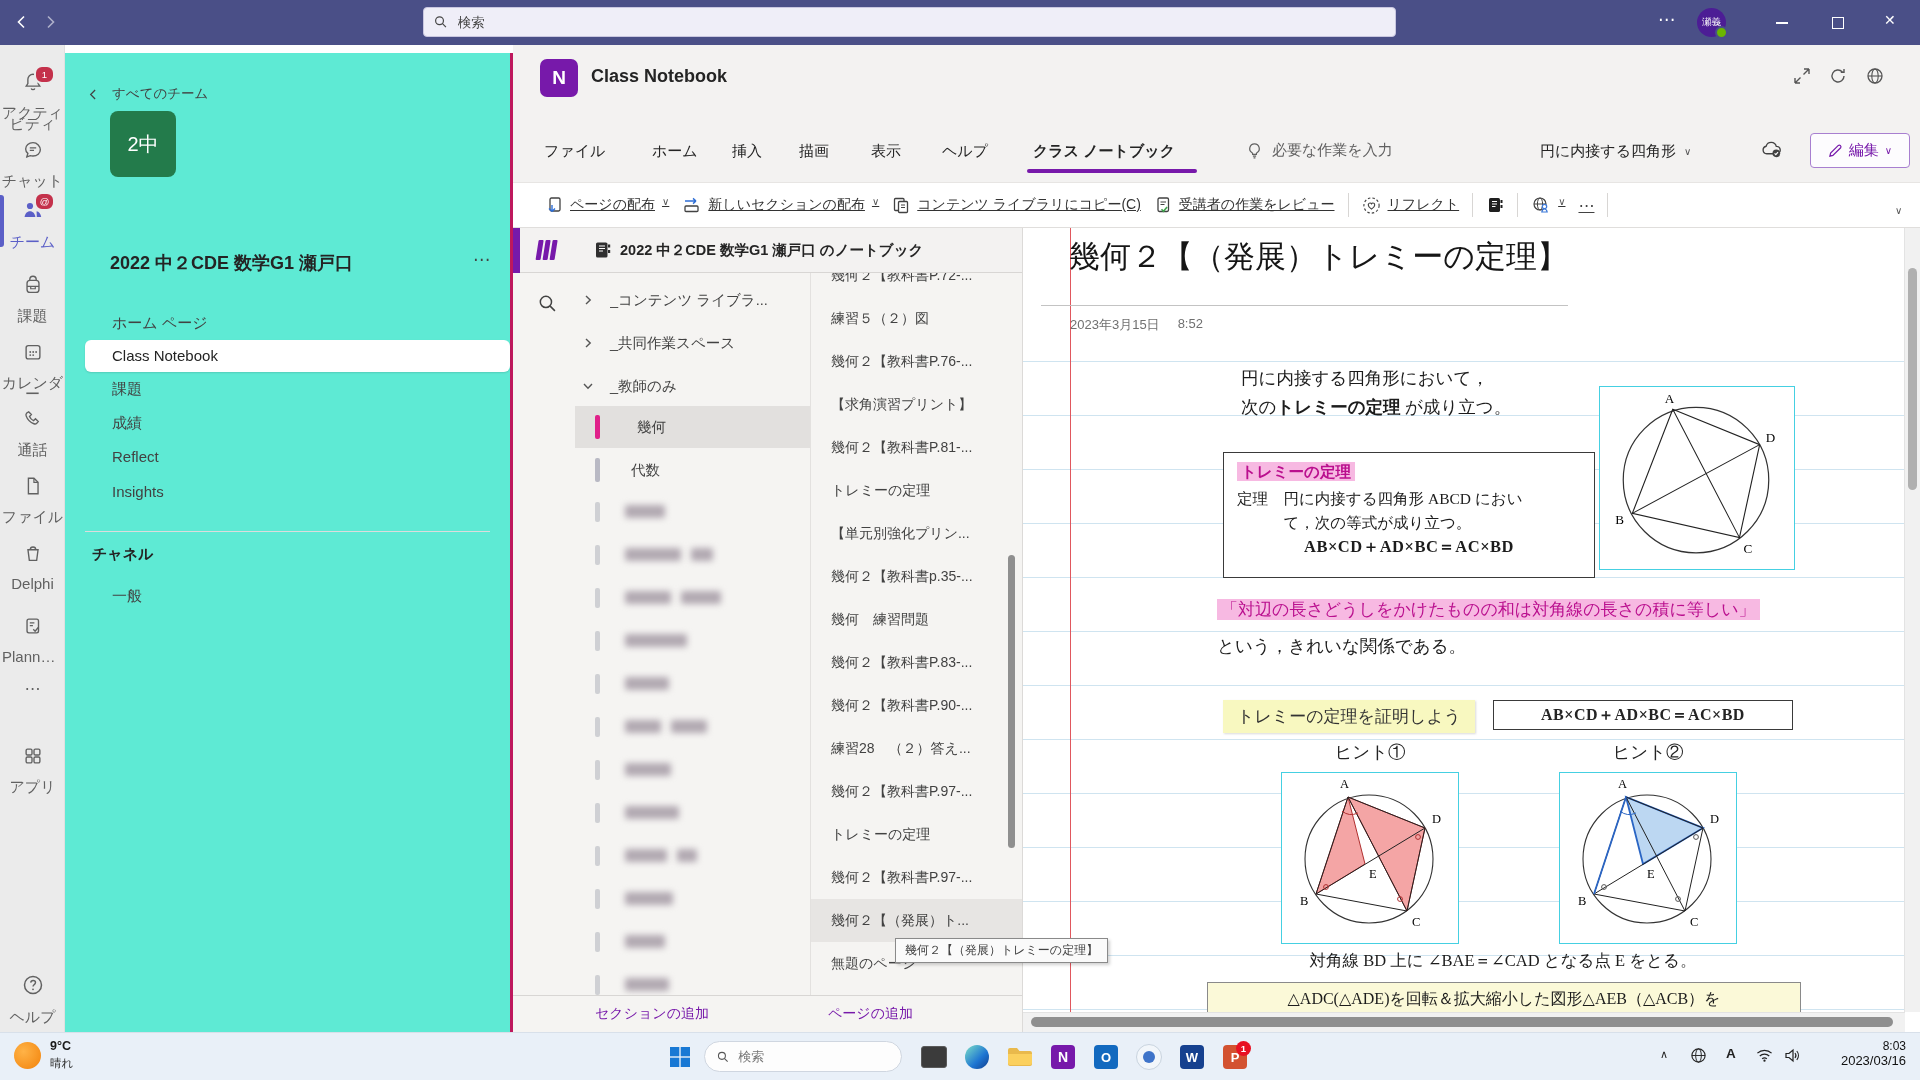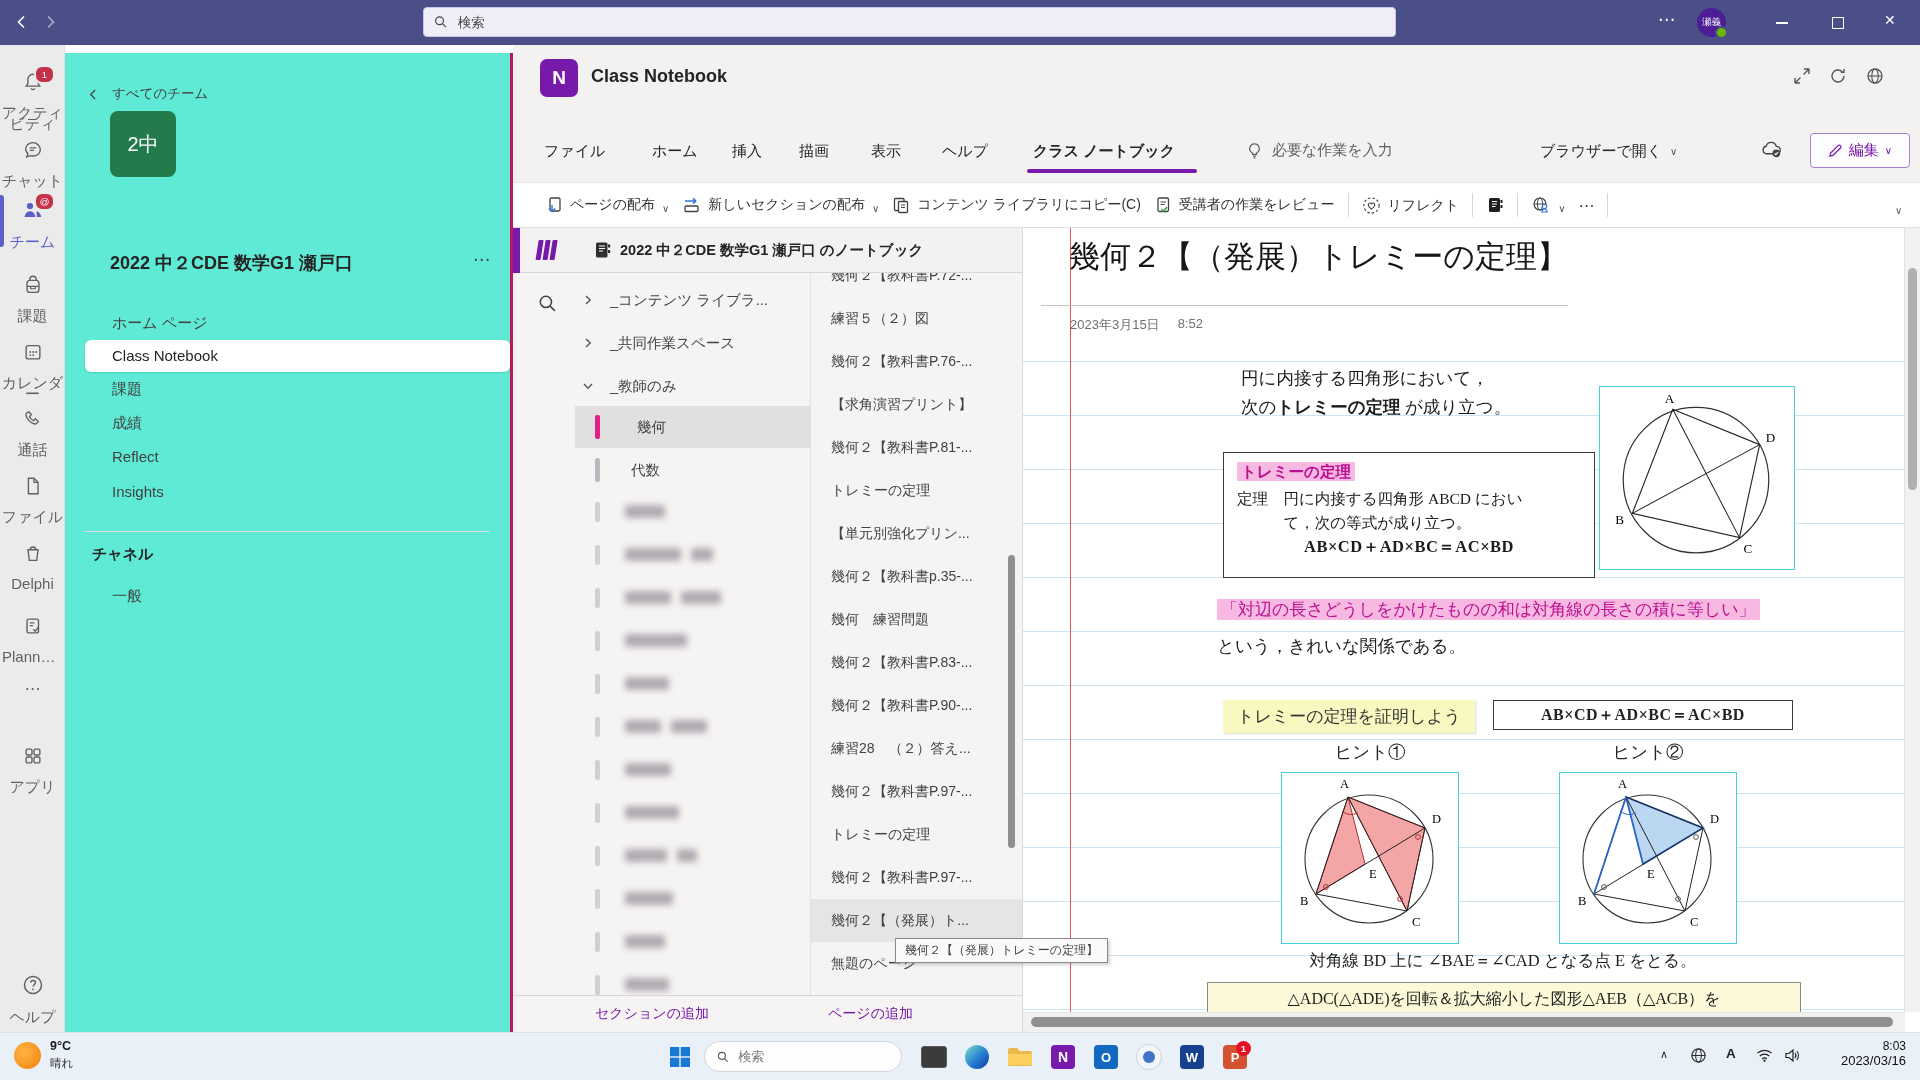"ブラウザーで開く" span { text: ブラウザーで開く -> 円に内接する四角形 }
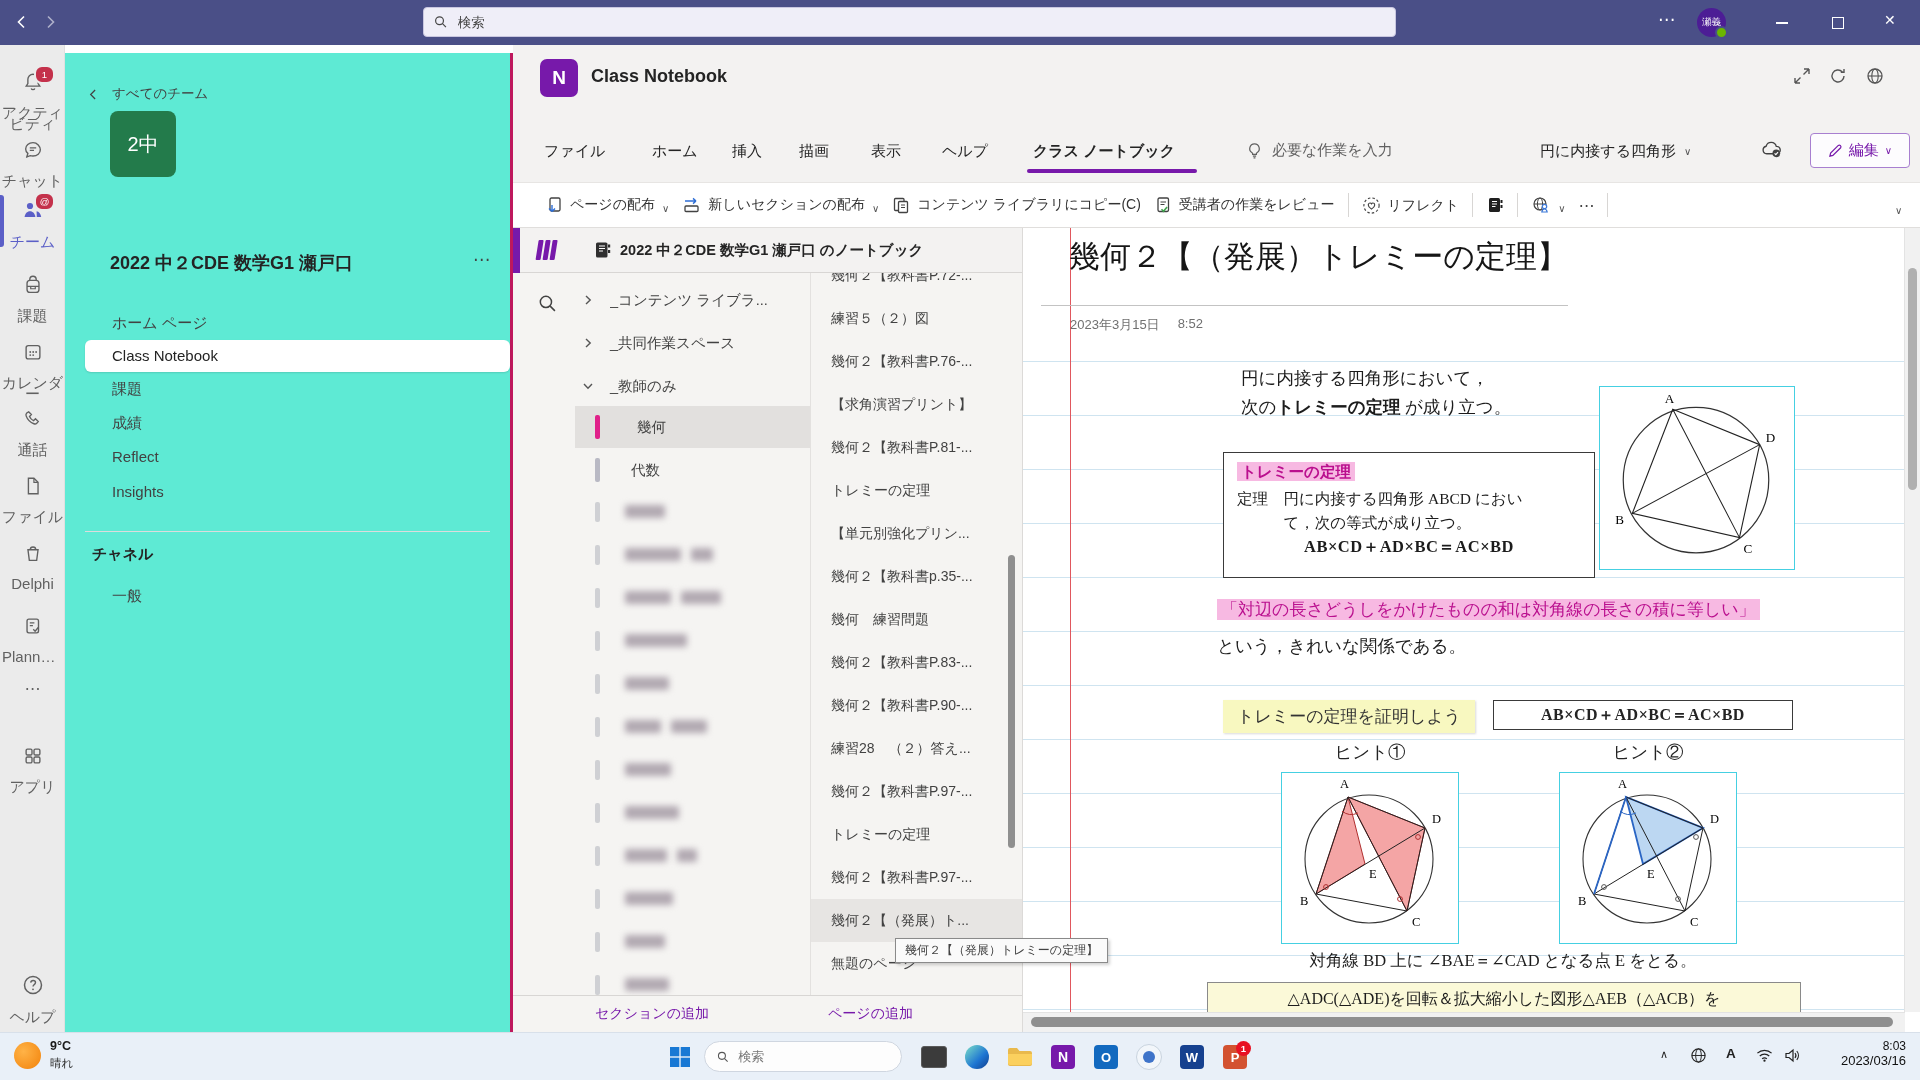"ページの配布" .tbtn { align-items: flex-end -> flex-start; text-decoration: none -> underline }
